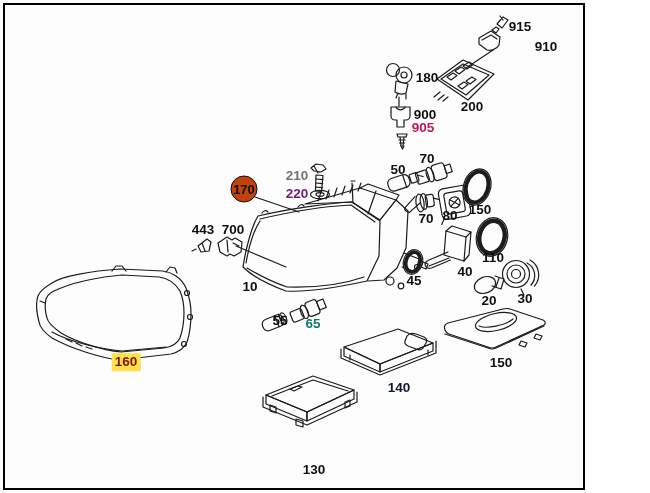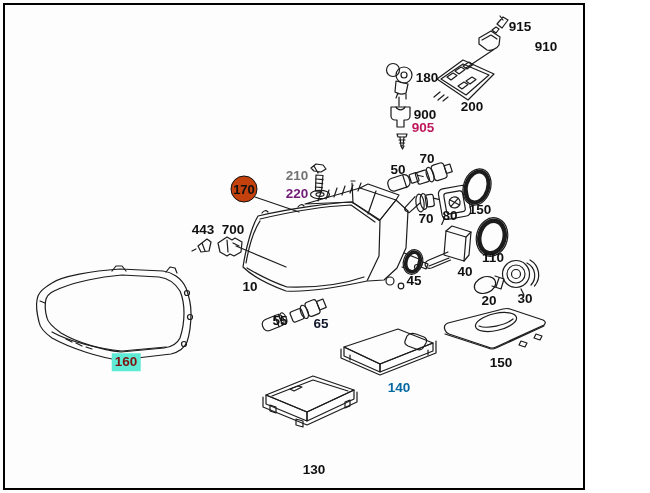"65" span.part-label { color: #0f172a -> #0f766e; margin-left: 8px -> none }
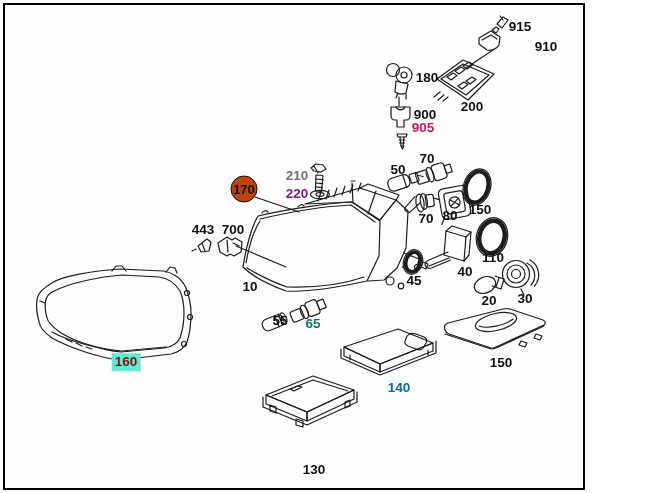"160" span.part-label { background: #5eead4 -> #fde047 }
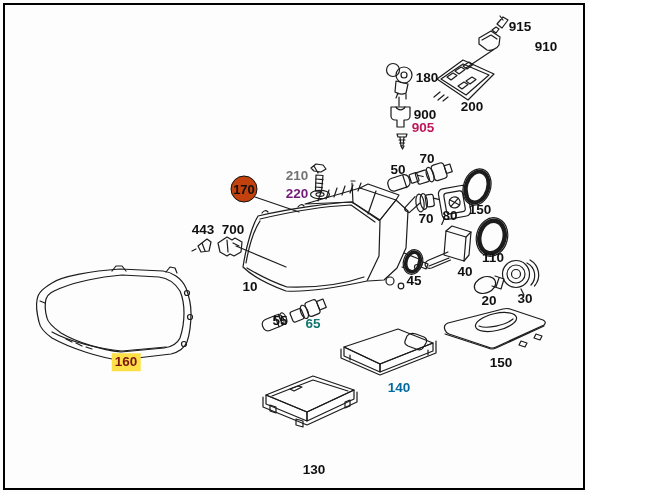"140" span.part-label { color: #0369a1 -> #0f172a }
